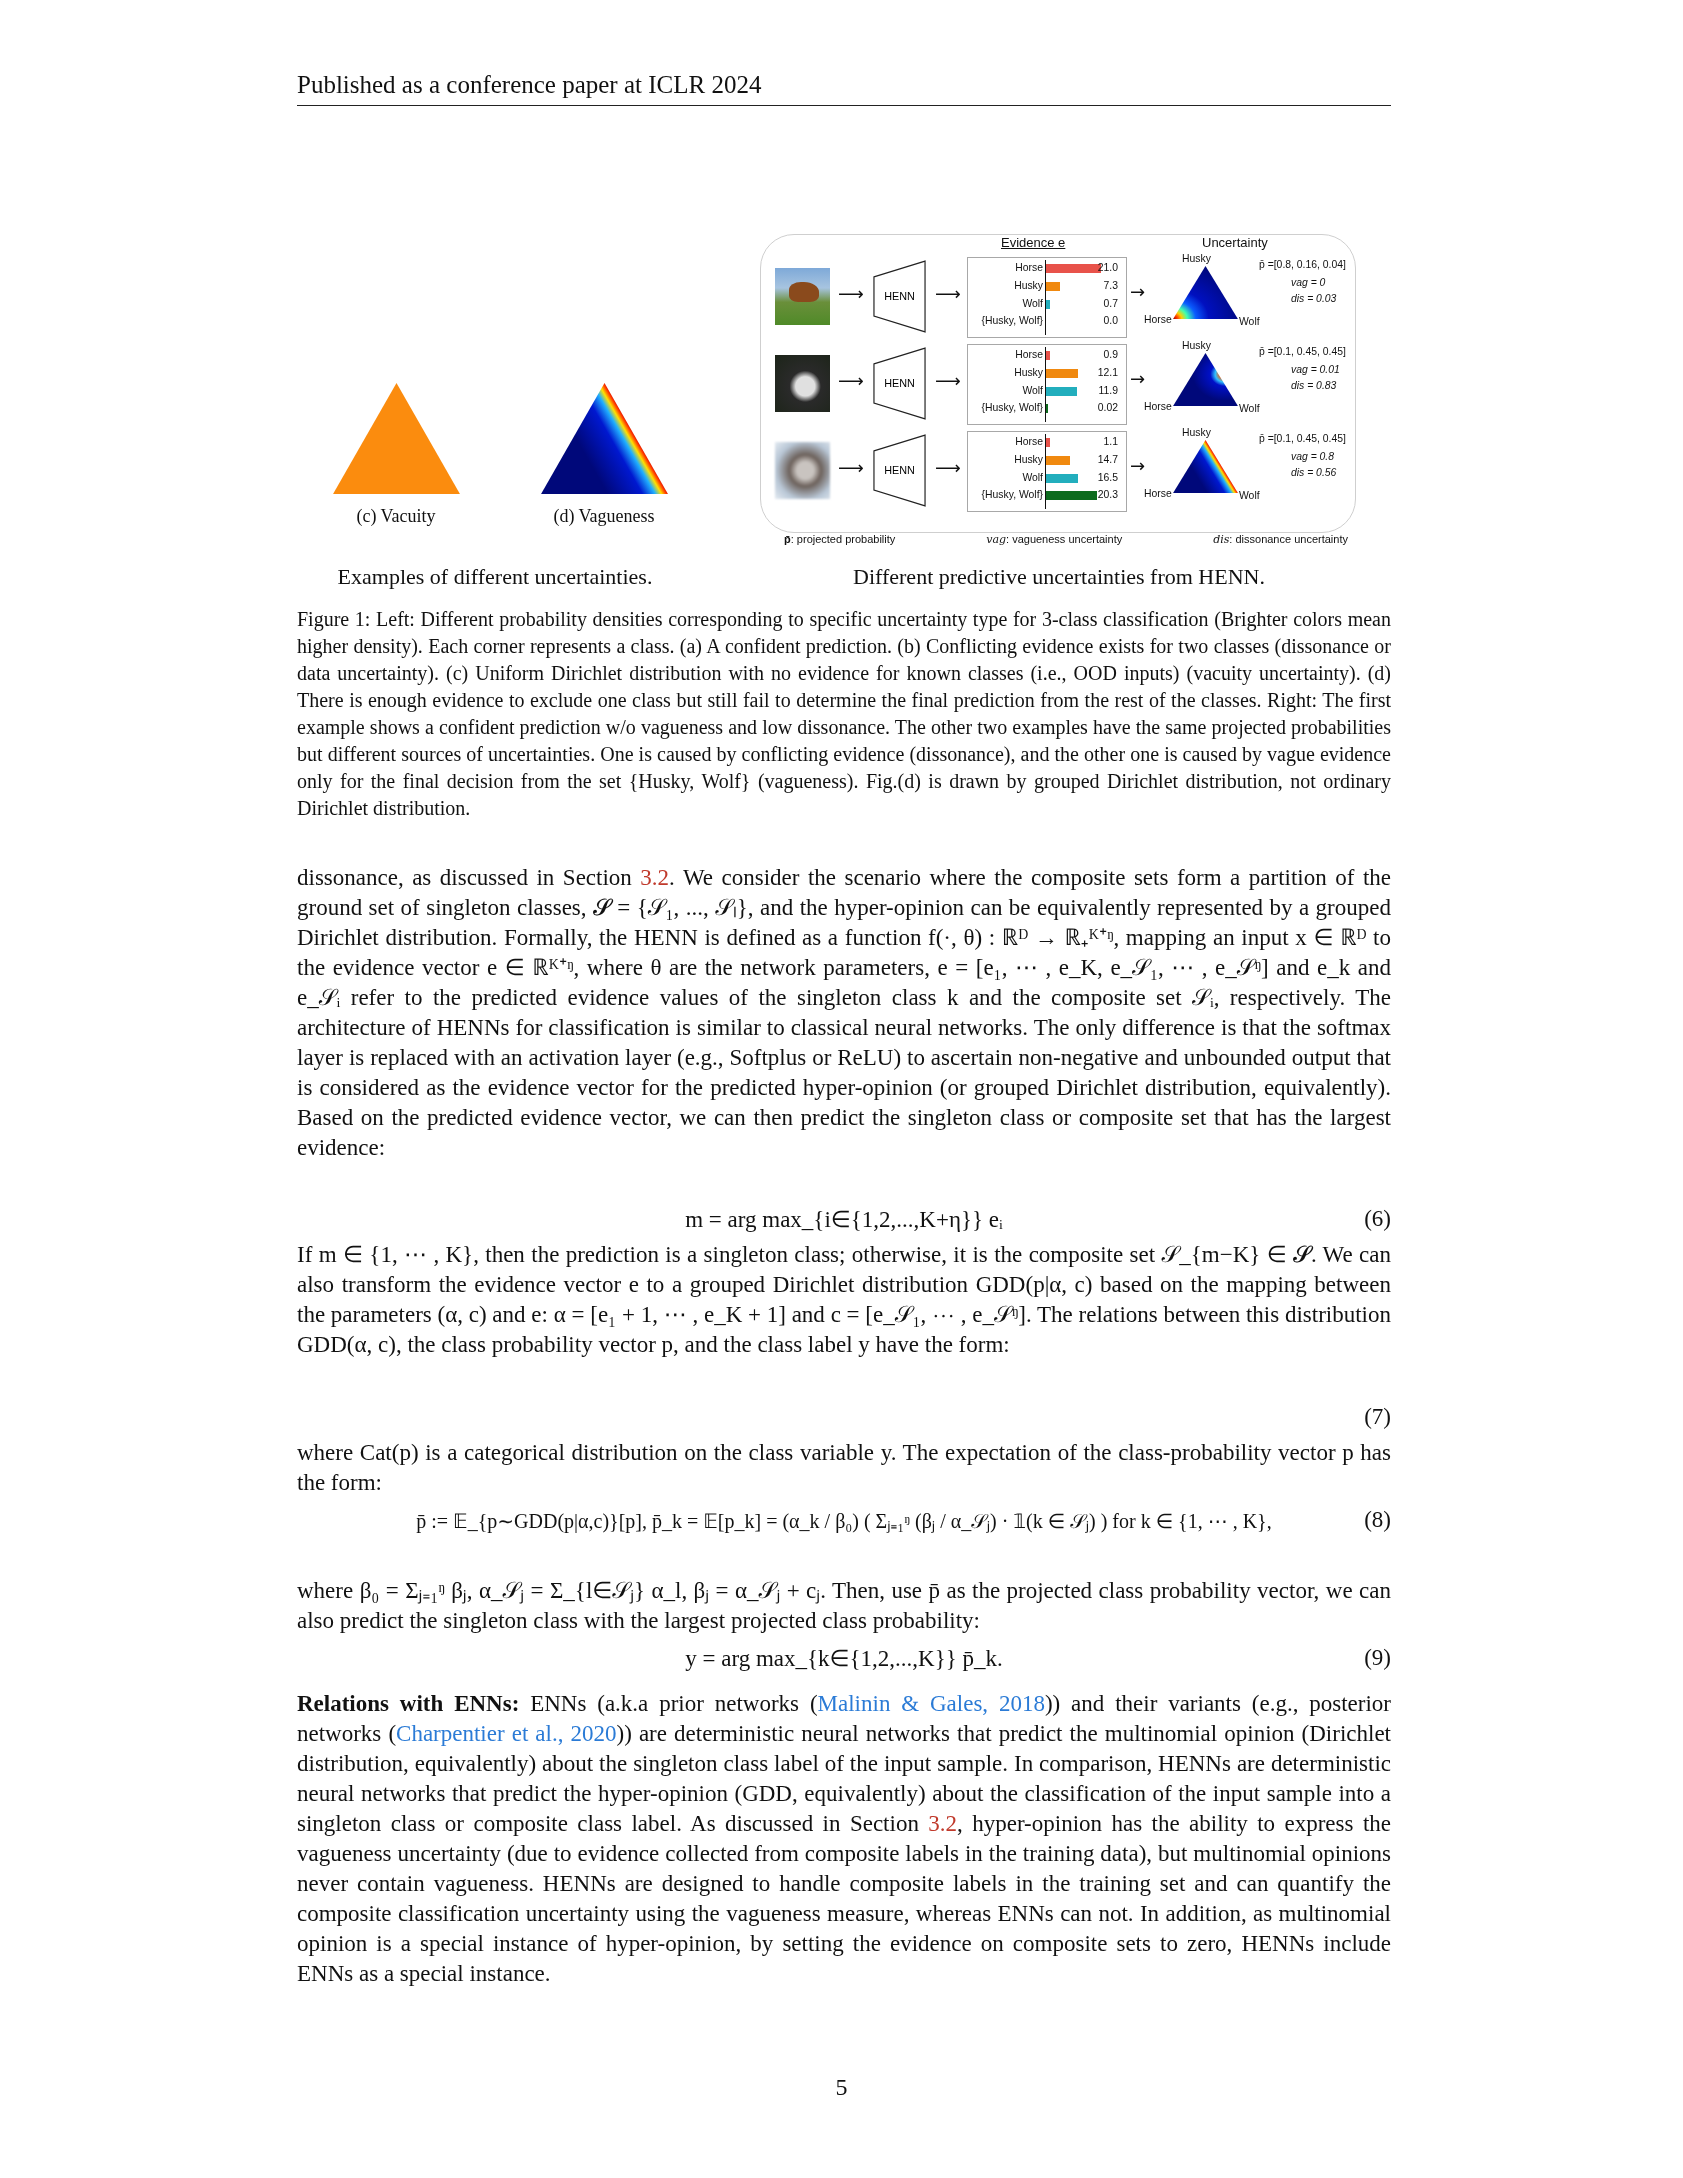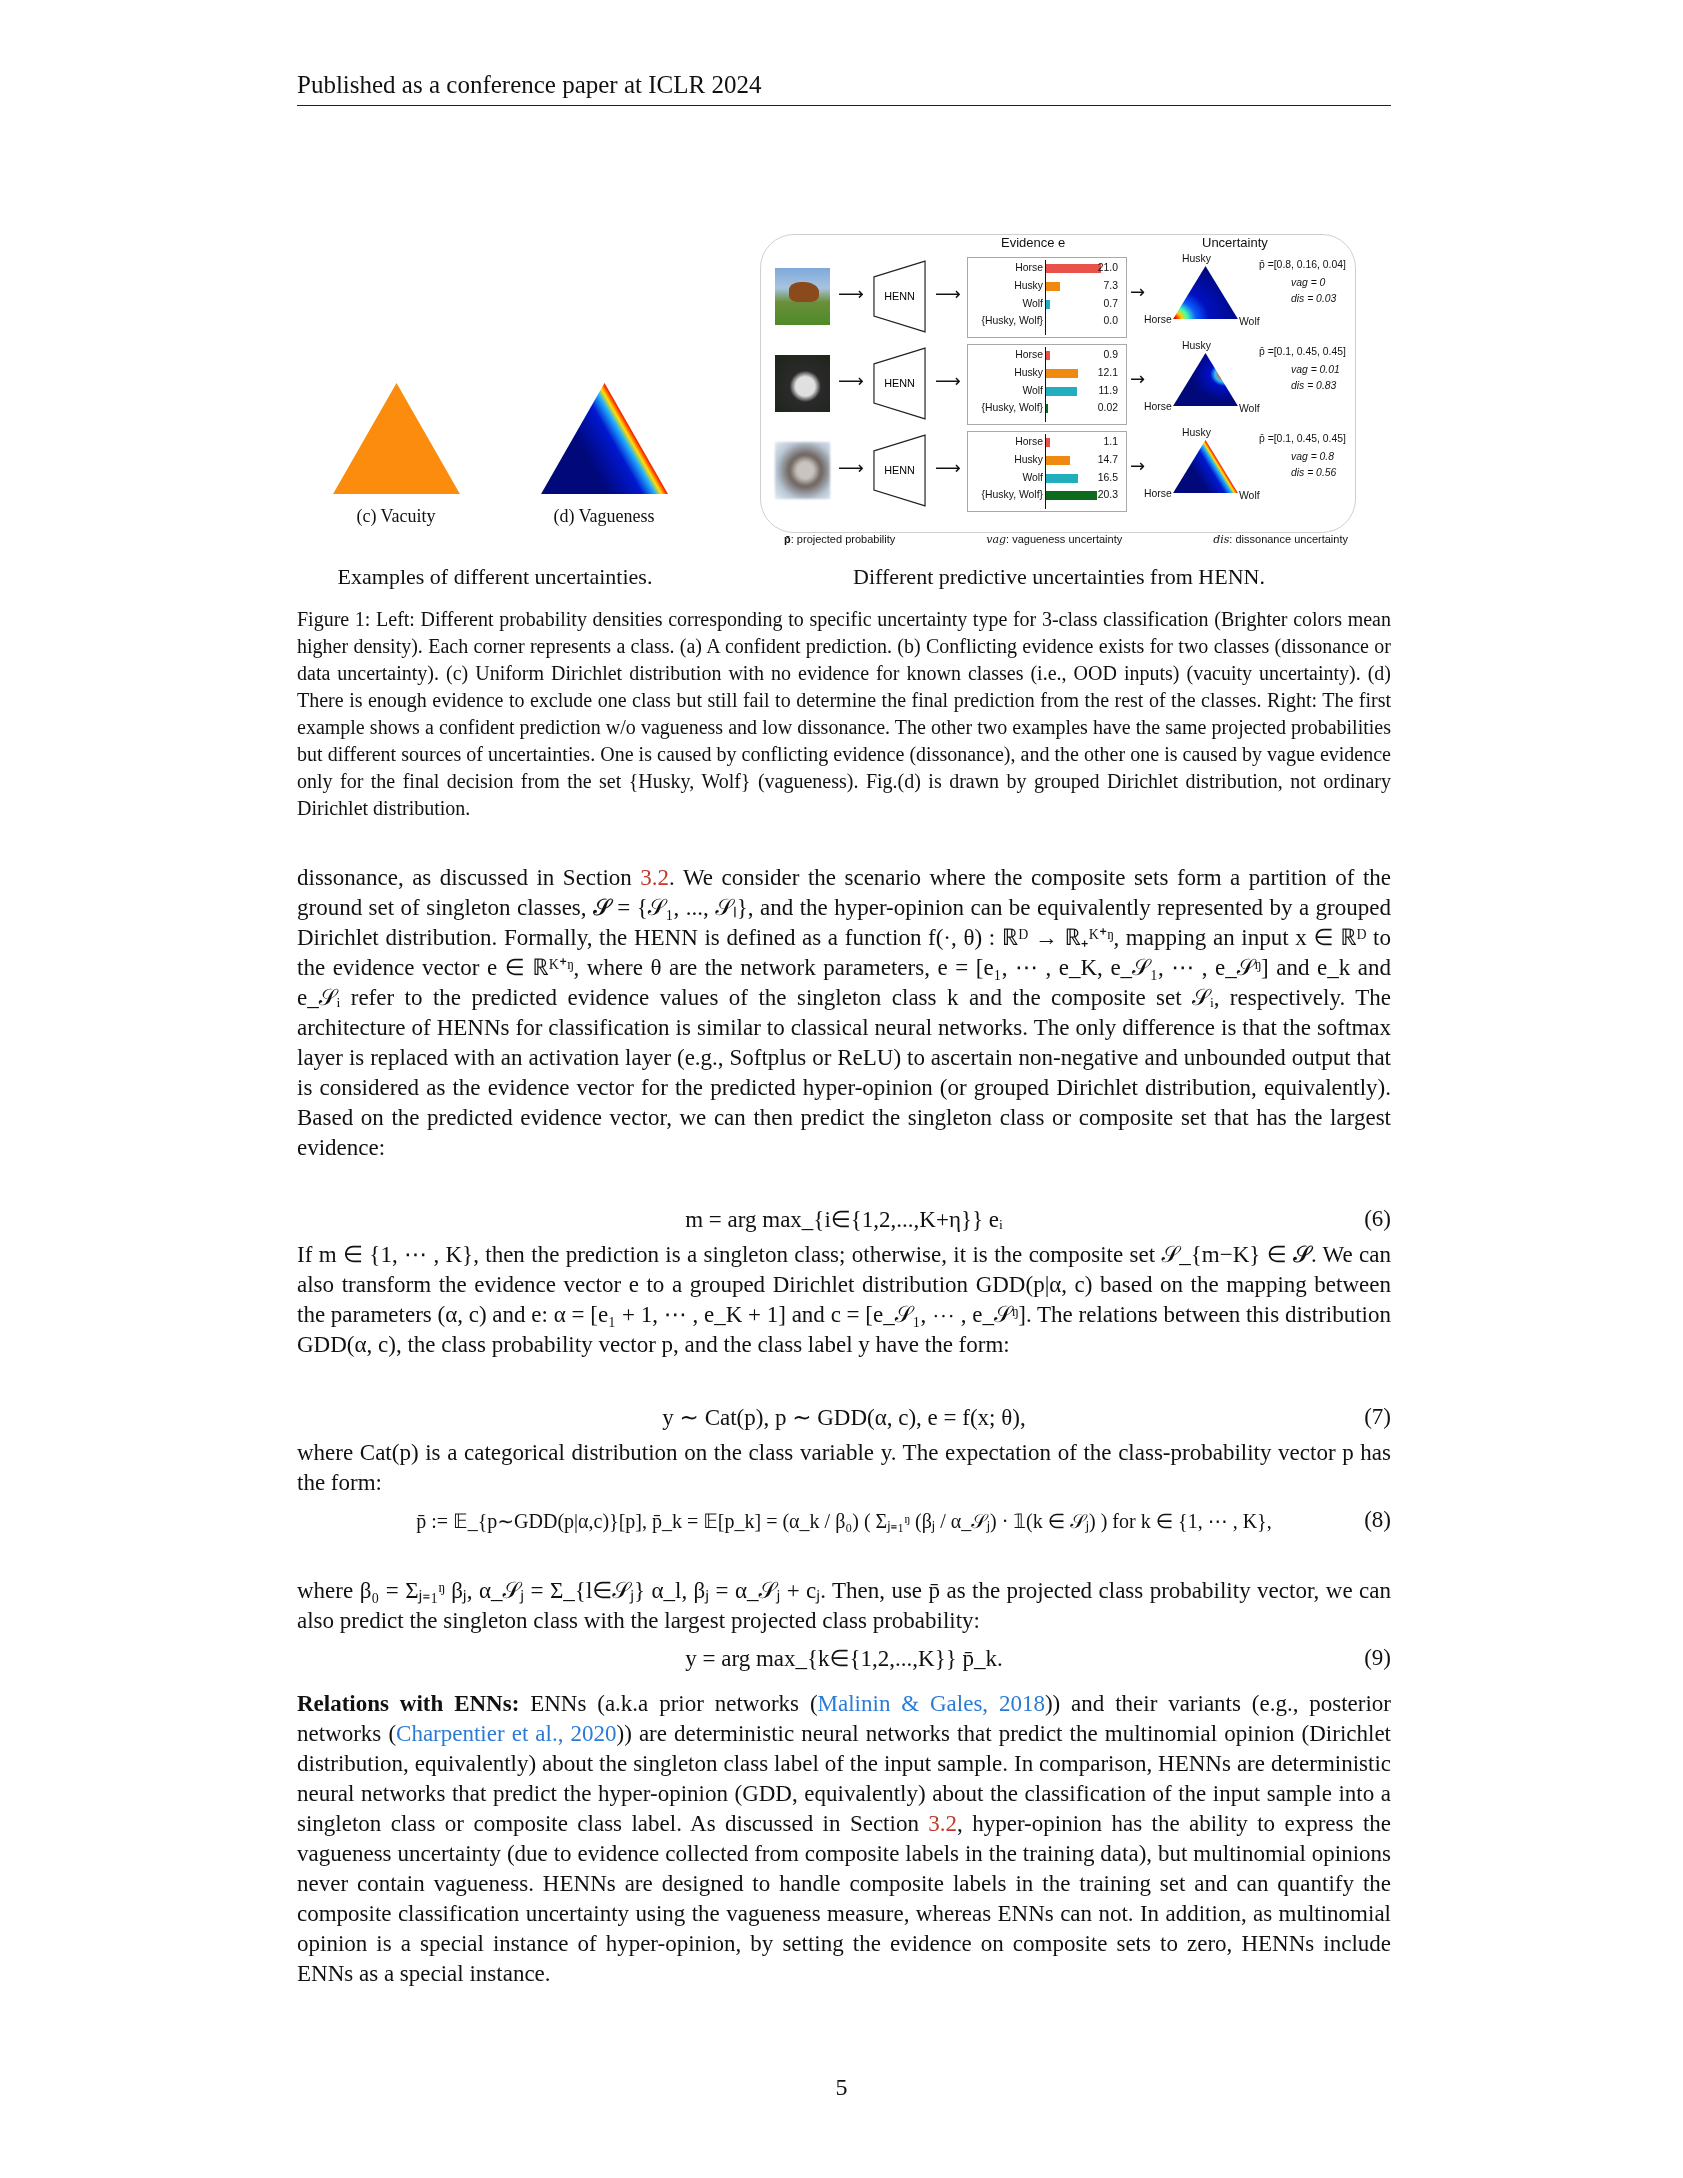"Evidence e" div.col-title { text-decoration: none -> underline }
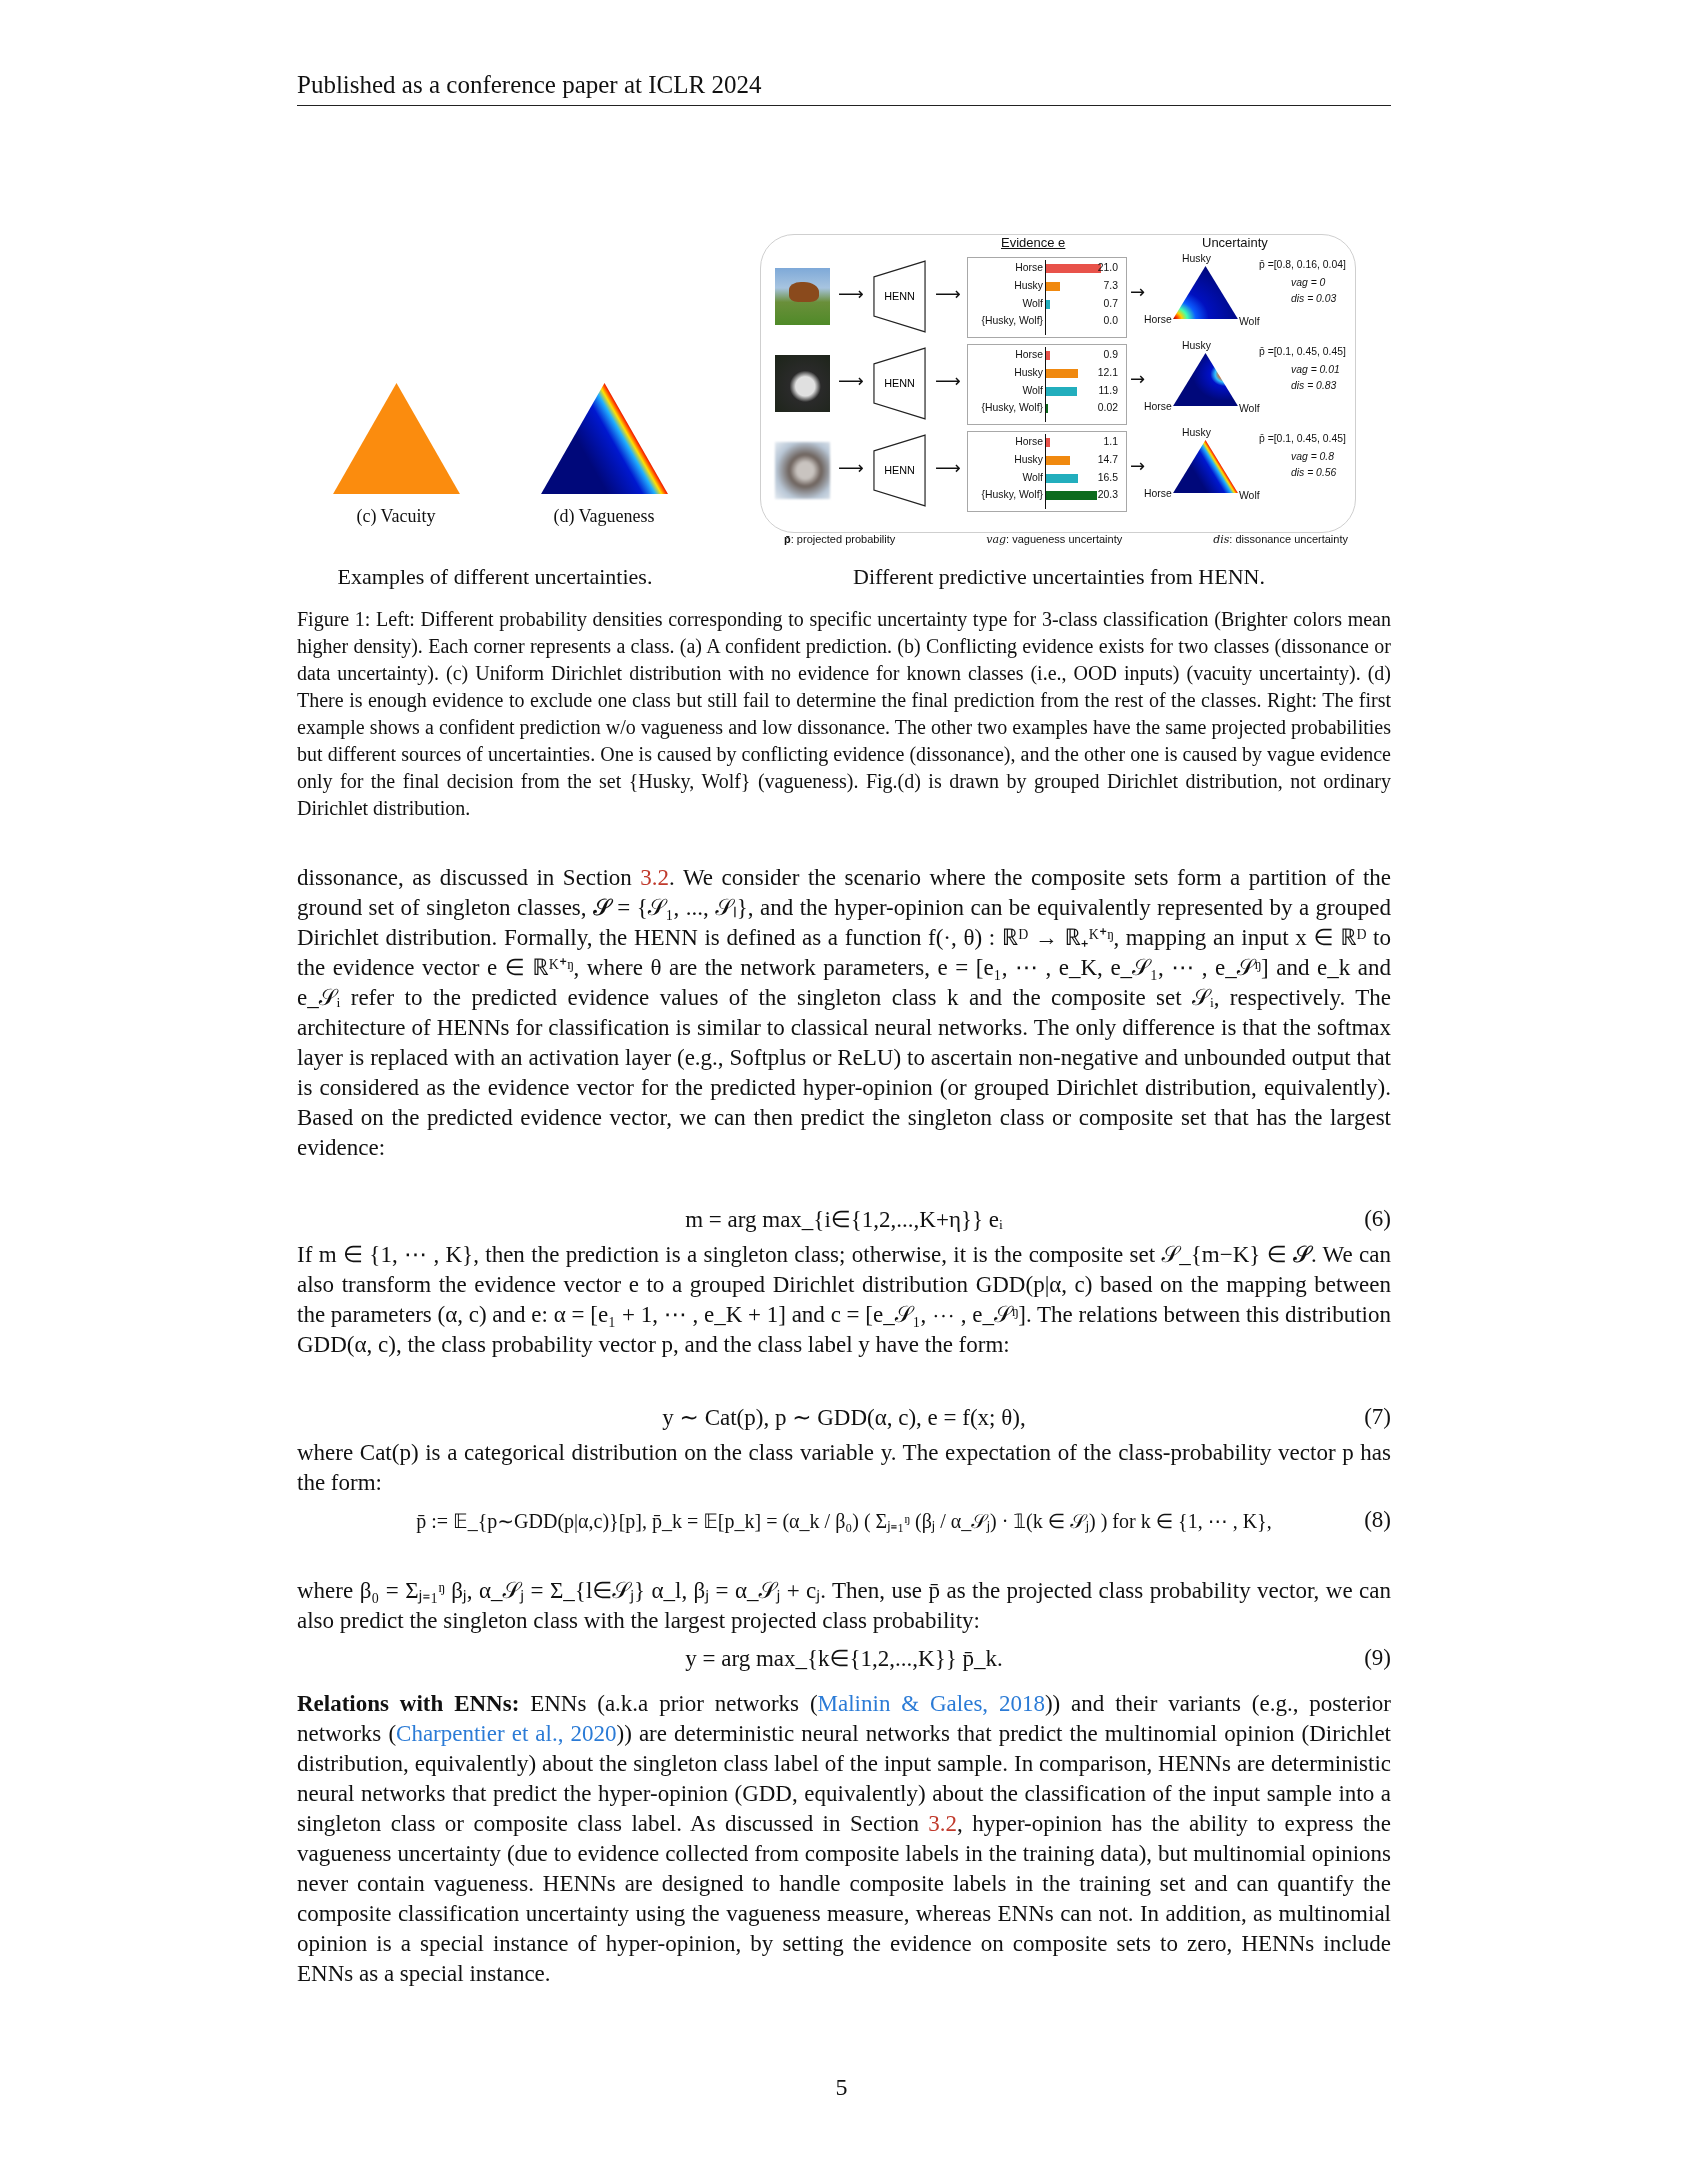"y ∼ Cat(p), p ∼" span.expr { html: <span>y ∼ Cat(p), p ∼ GDD(α, c), e = f(x; θ),</span> -> none }
